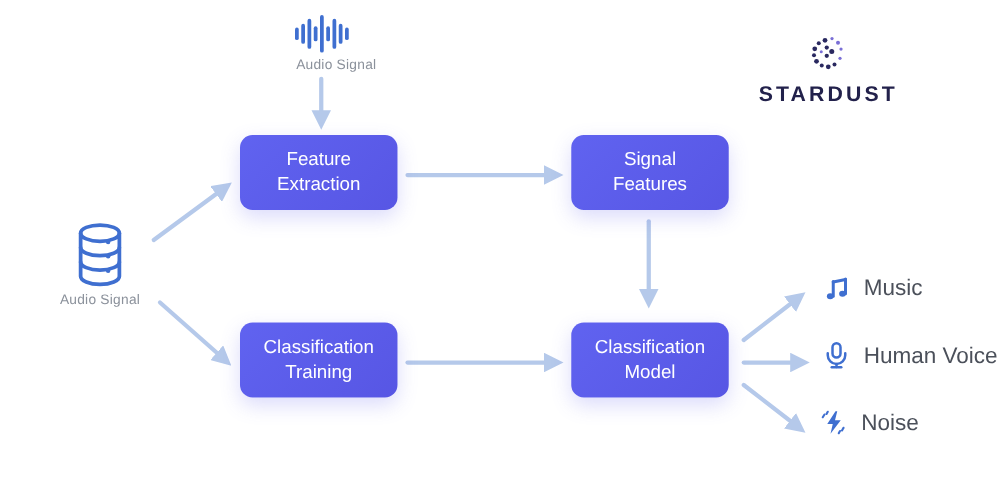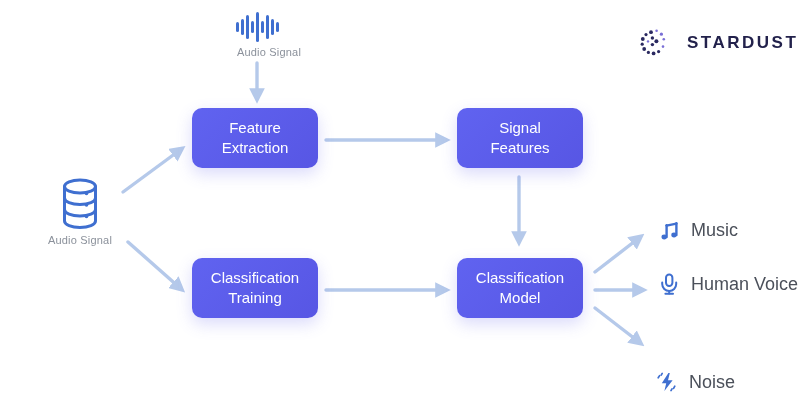"STARDUST" .logo { flex-direction: none -> column; gap: 17px -> 7px; left: 638px -> 607px }
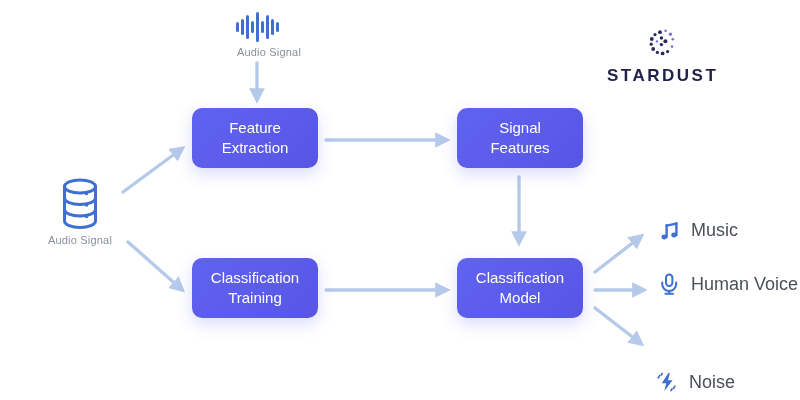"Noise" #output-noise { margin-top: 44px -> none }
